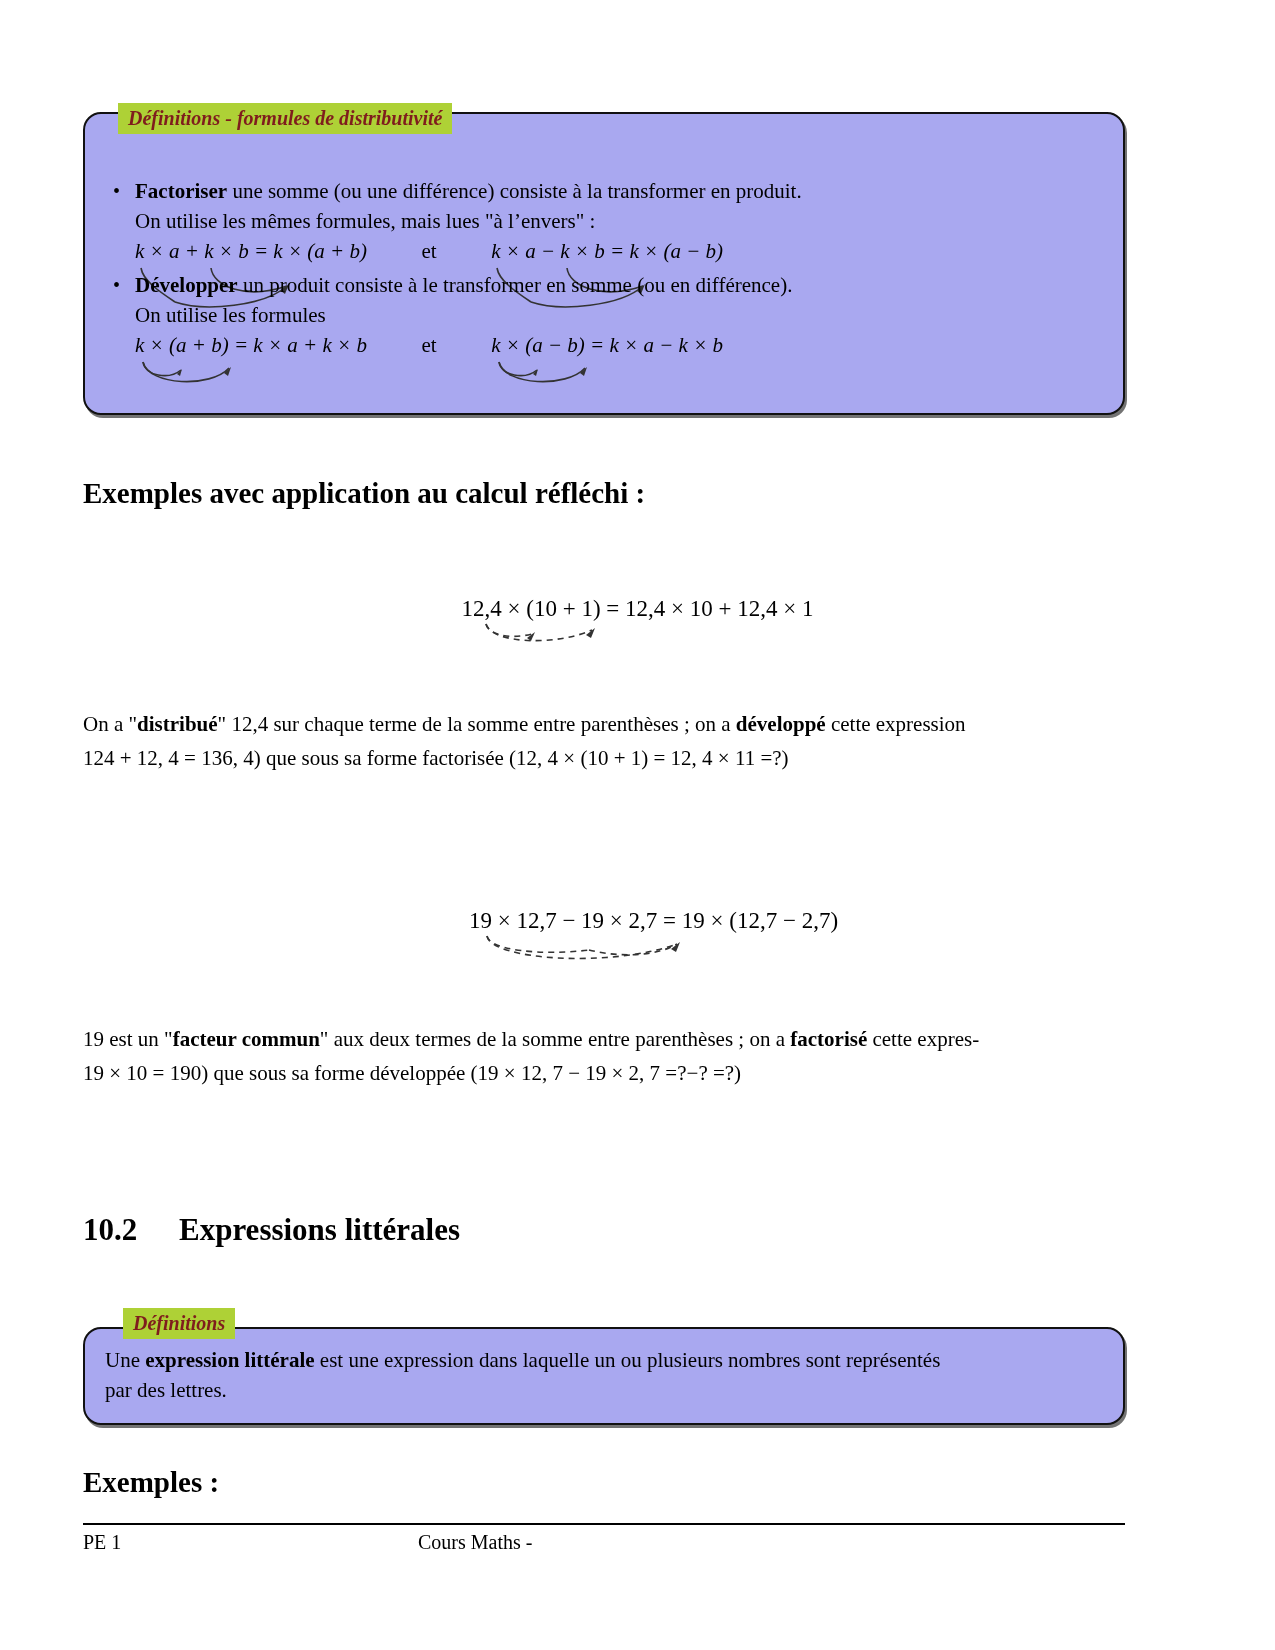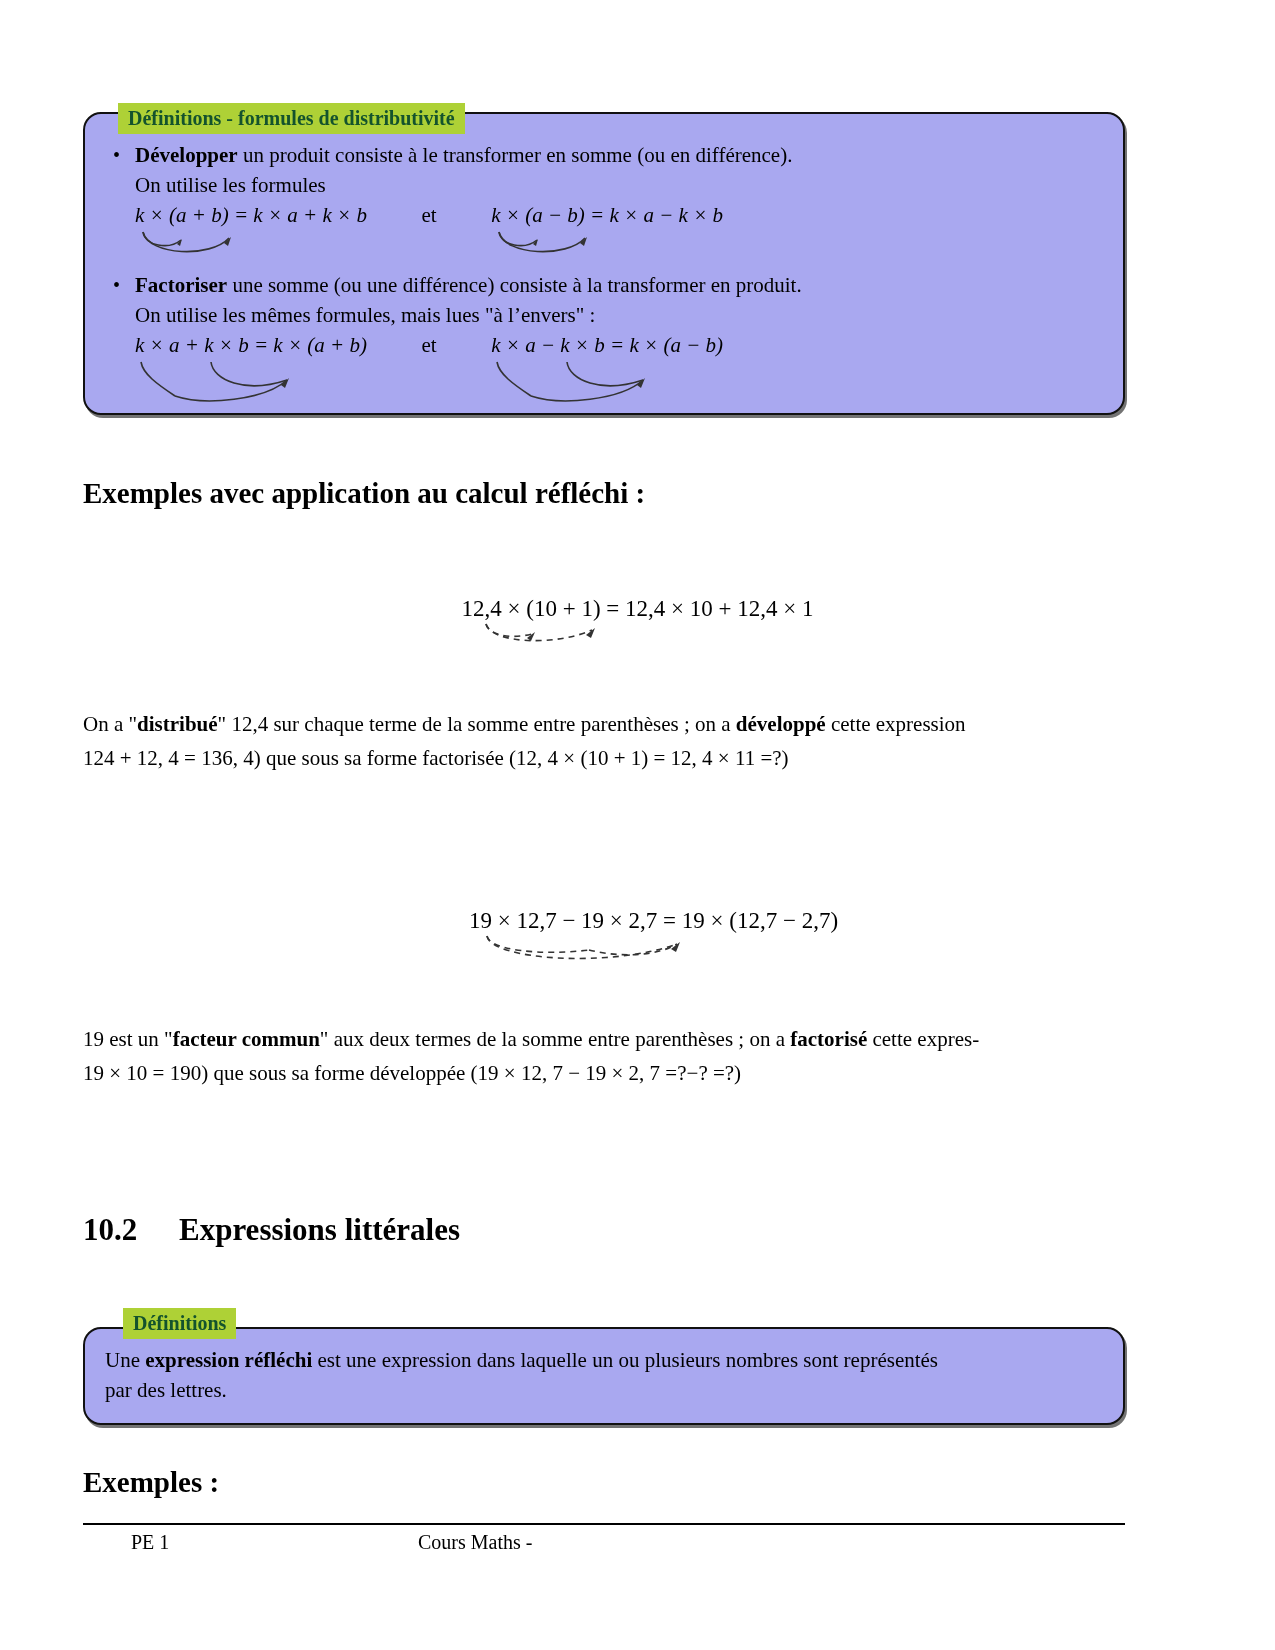"Définitions - formules de distributivité" .callout-title { color: #14532d -> #7f1d1d; font-style: none -> italic }
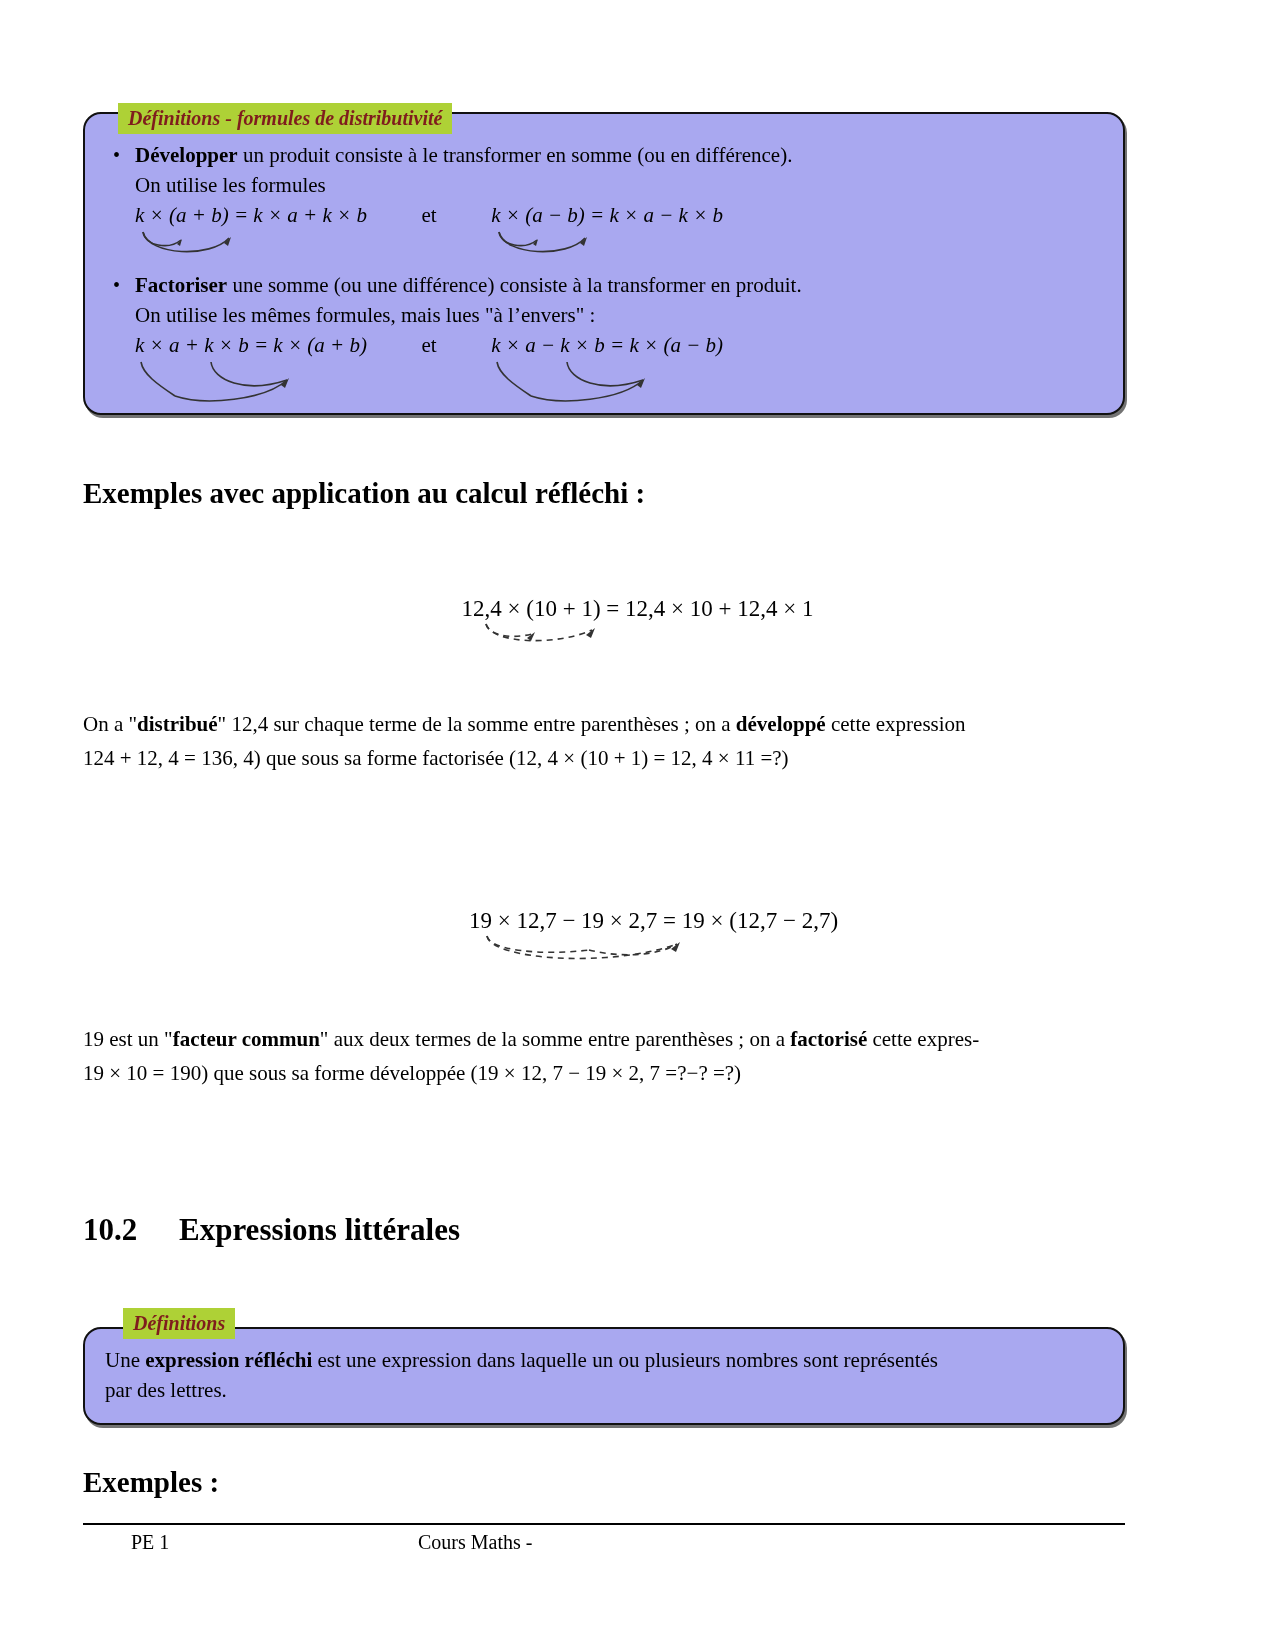"Développer un produit consiste à" li { order: before "Factoriser une somme (ou une" -> after "Factoriser une somme (ou une" }
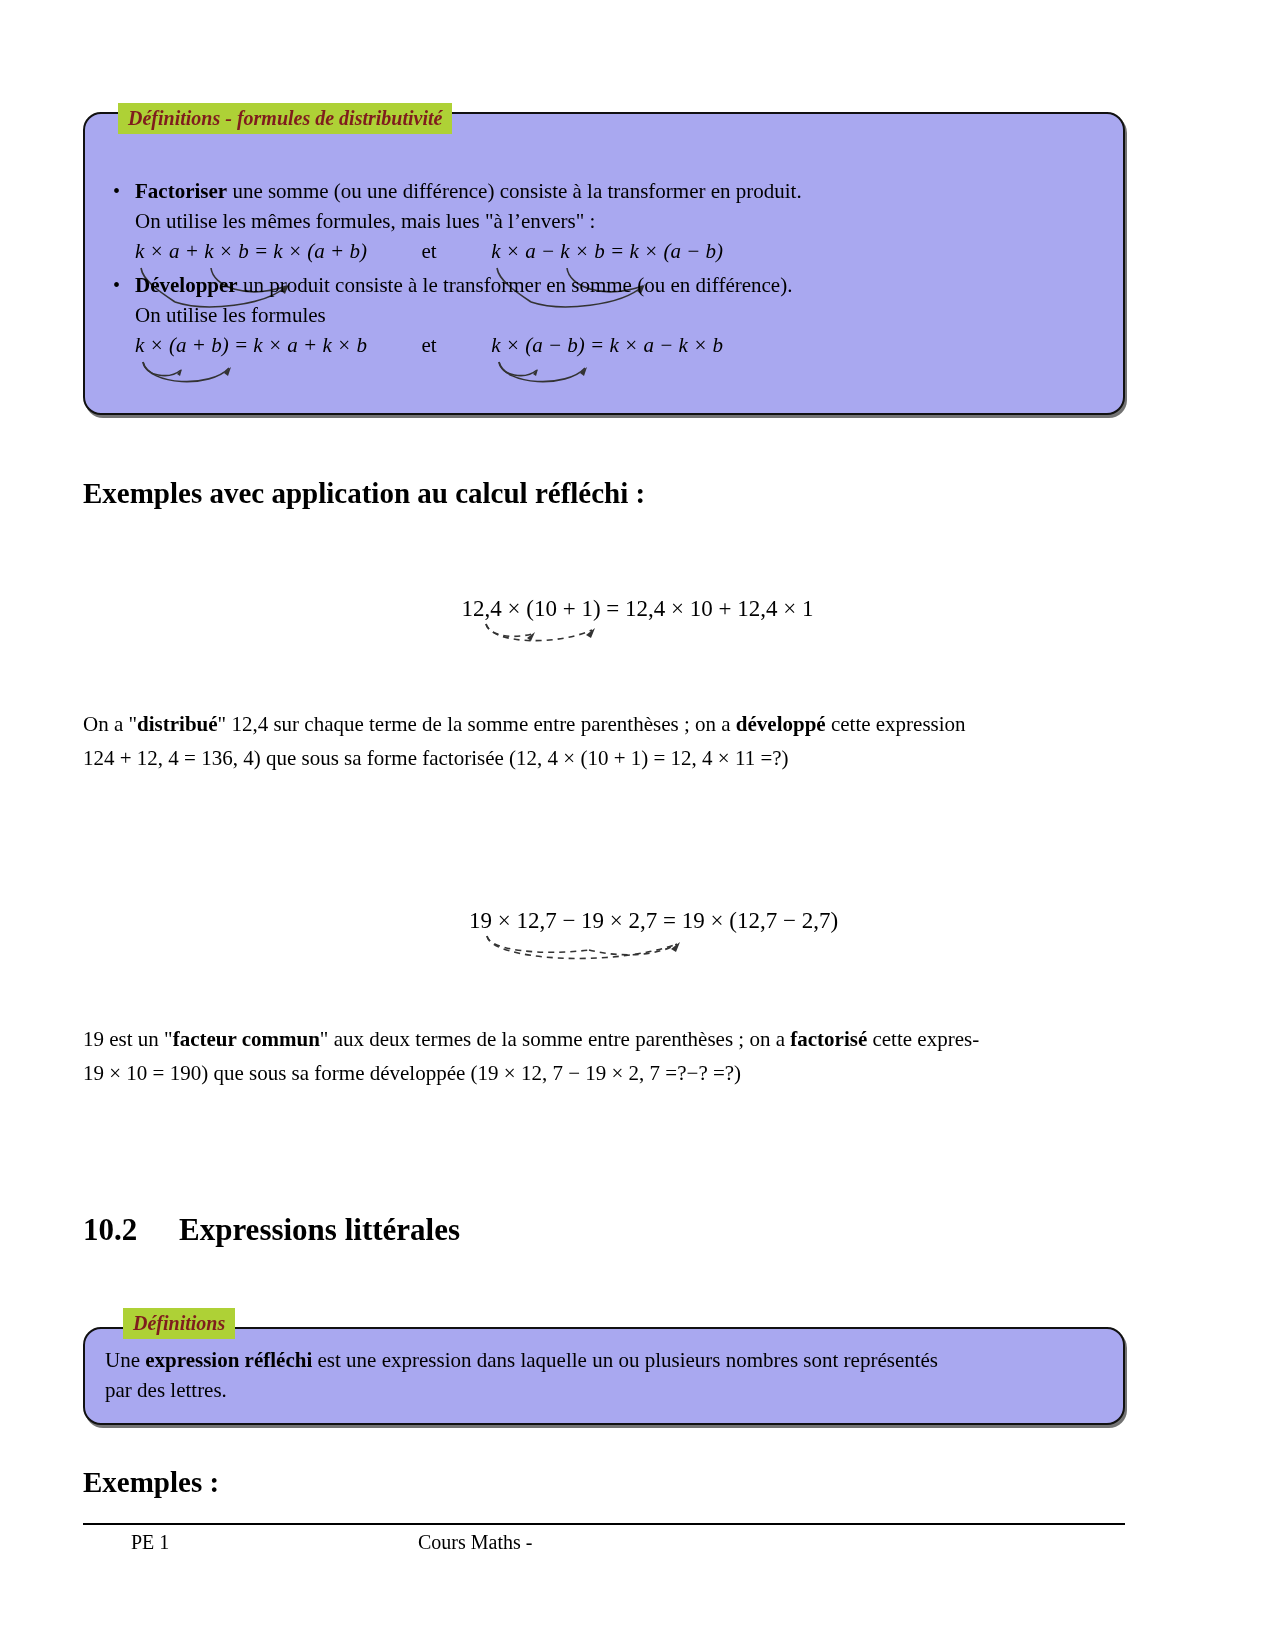"expression réfléchi" span.bold { text: réfléchi -> littérale }
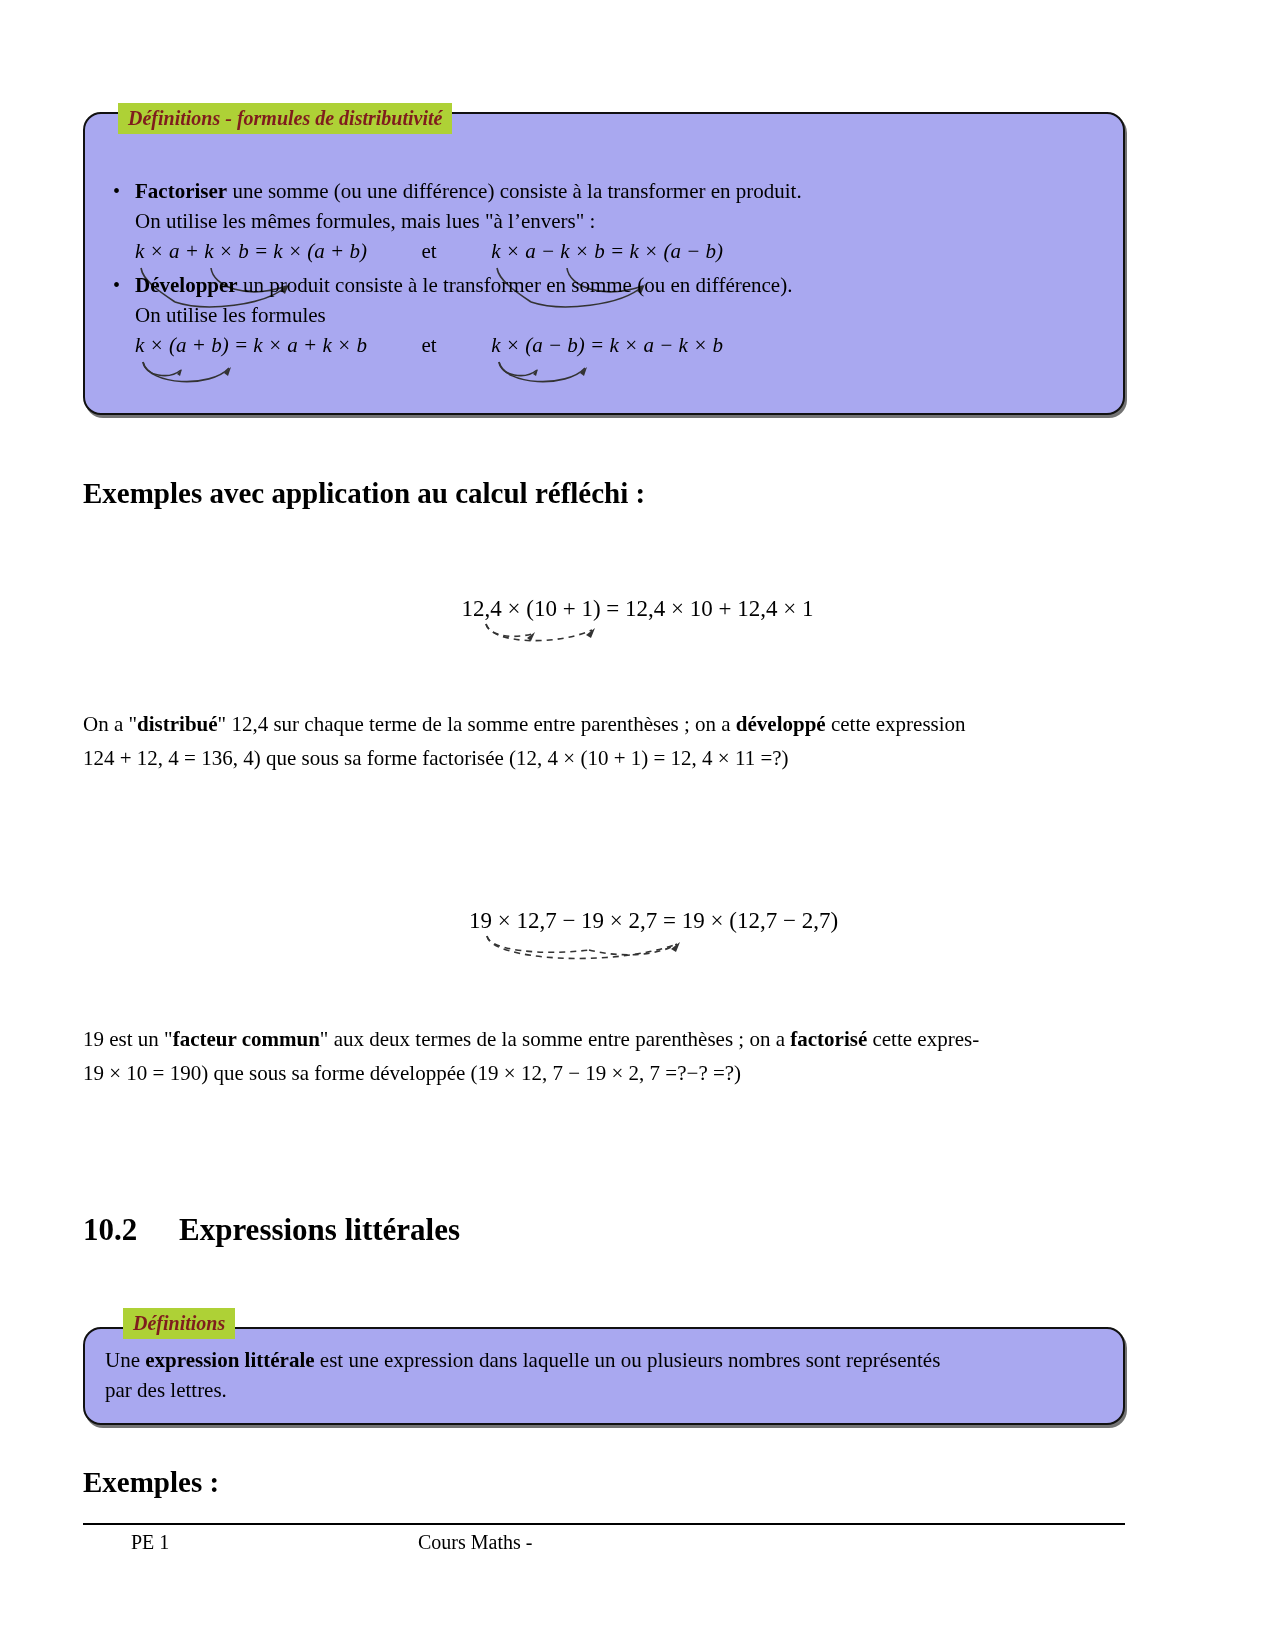"PE 1" div.footer-left { margin-left: 48px -> none }
